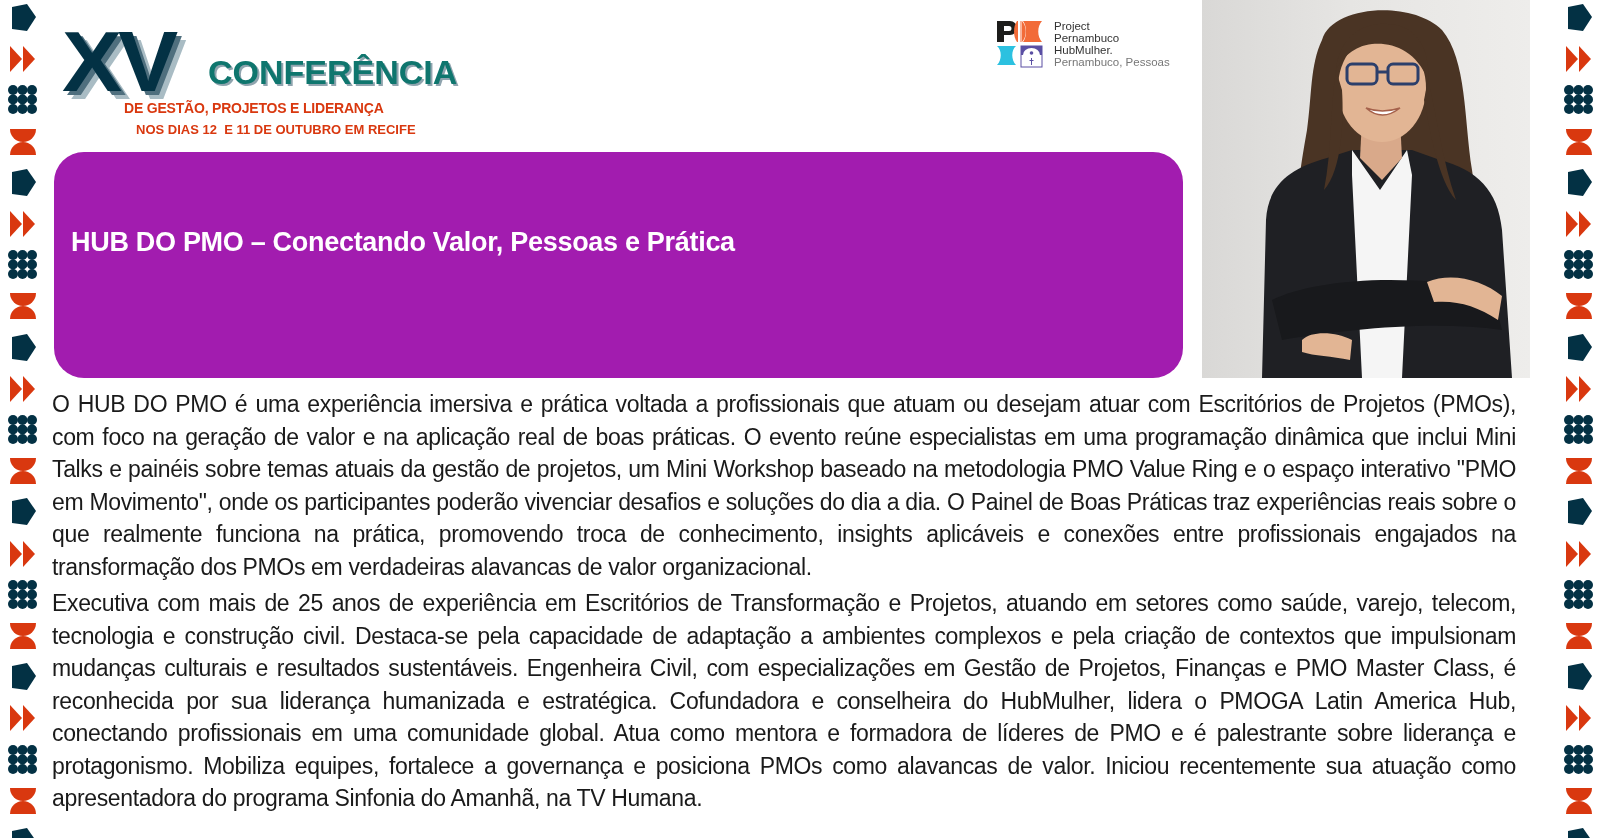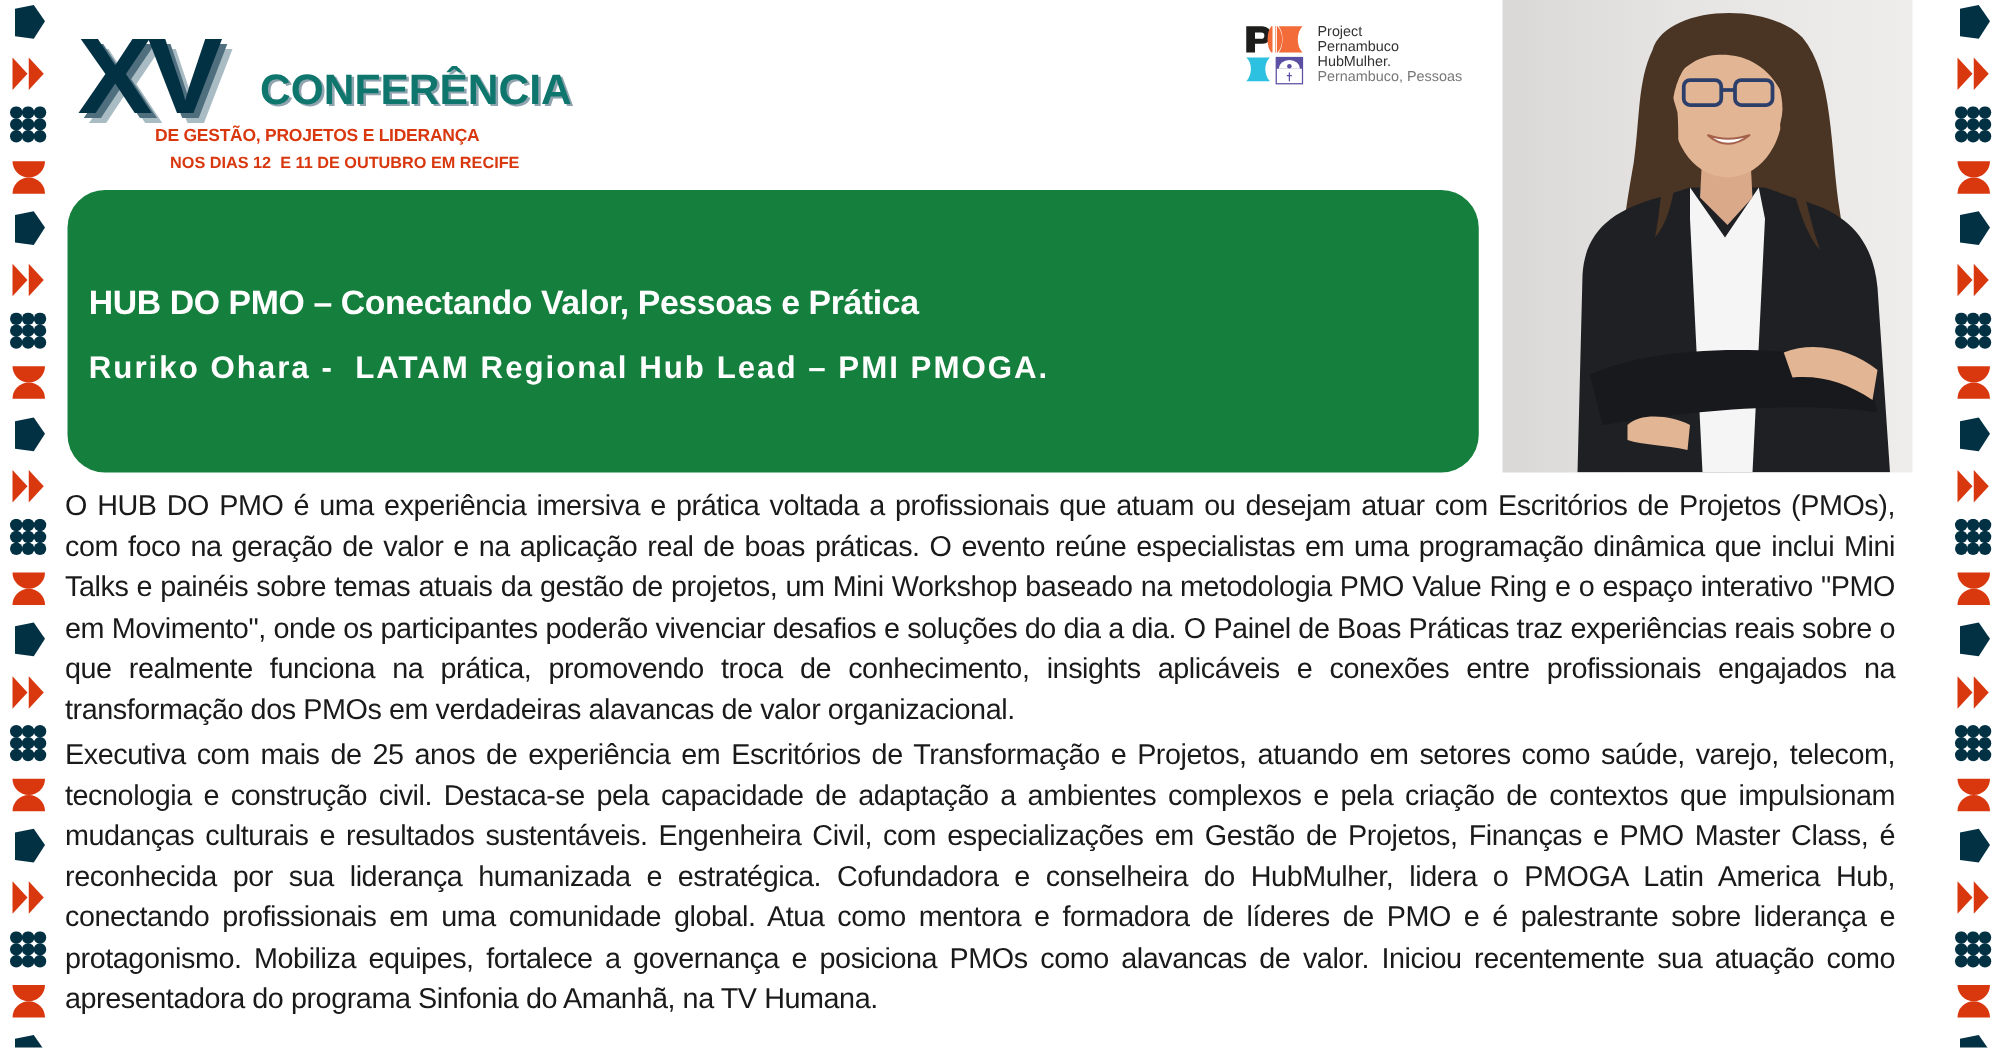"HUB DO PMO – Conectando" .banner { background: #15803d -> #a21caf }
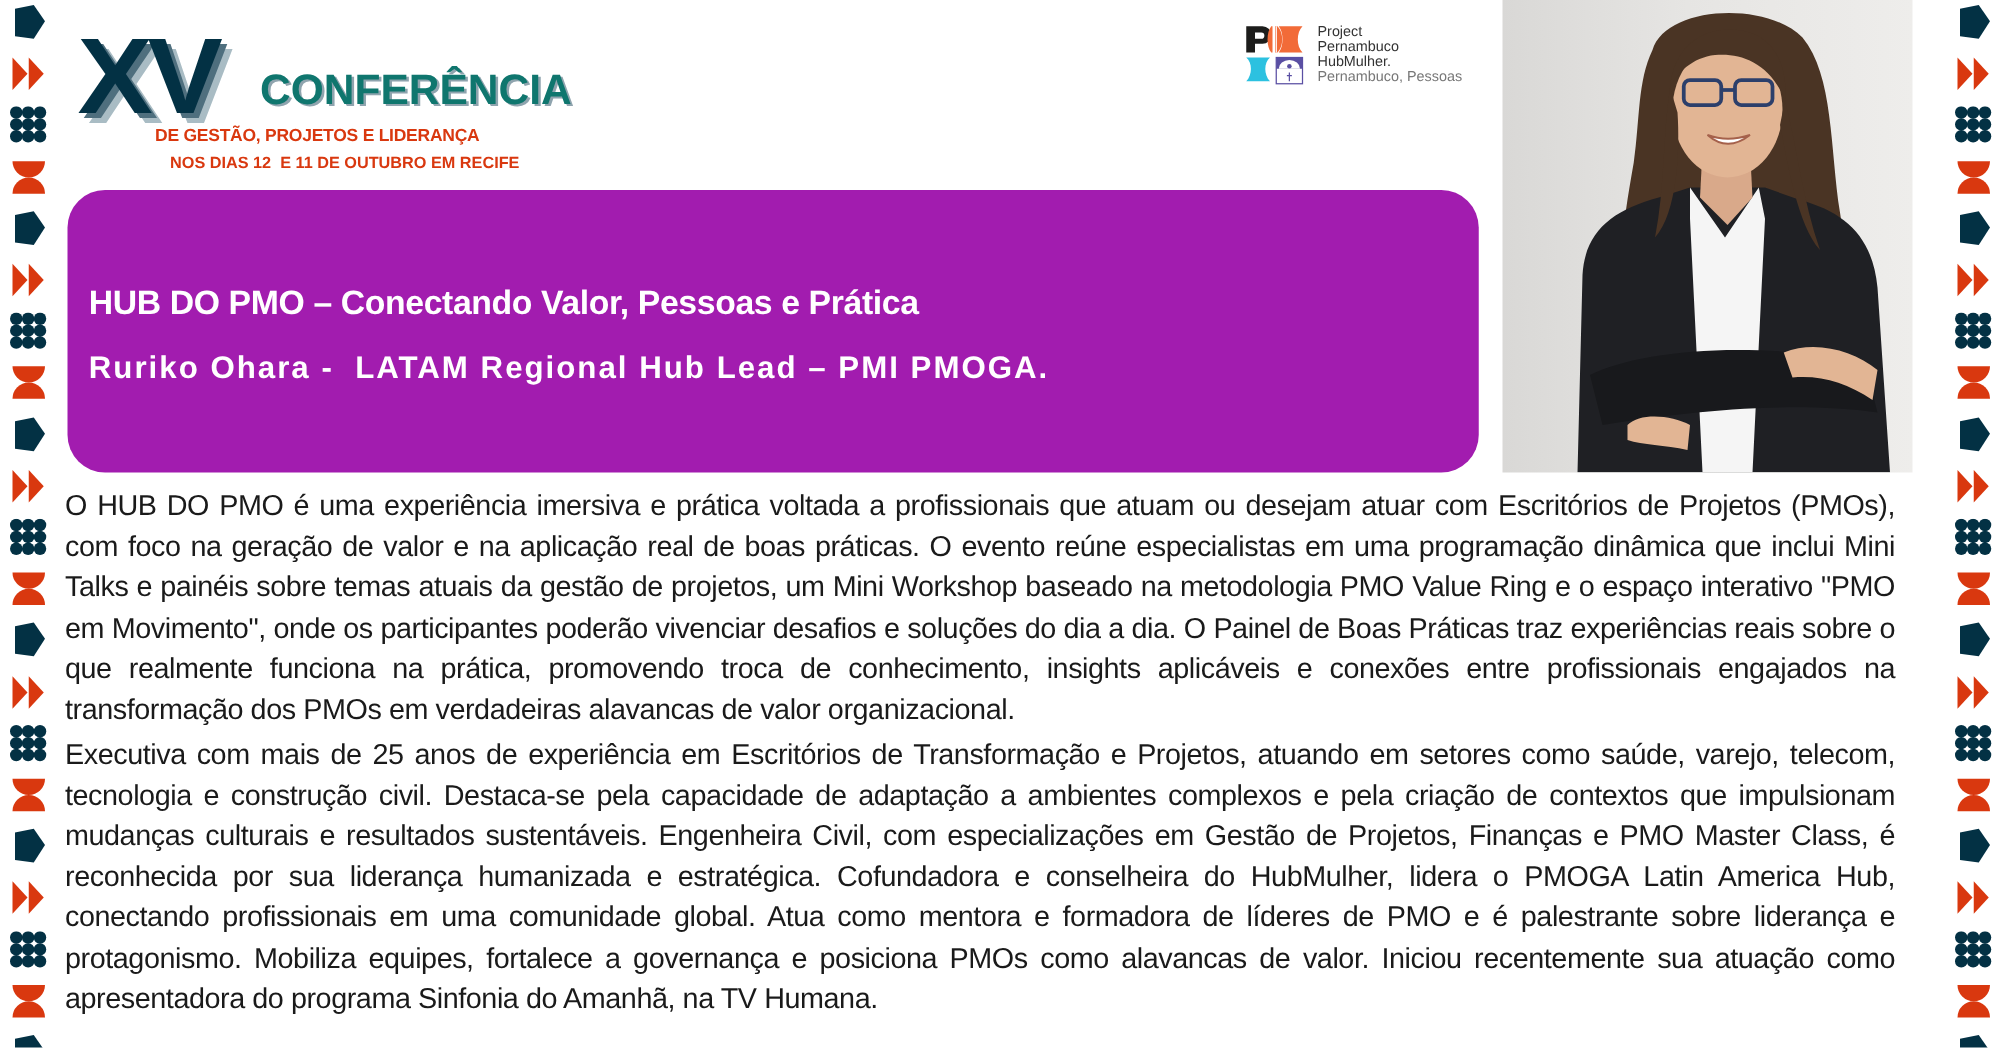"Ruriko Ohara - LATAM Regional" div.banner-speaker { html: <div>Ruriko Ohara - LATAM Regional Hub Lead – PMI PMOGA.</div> -> none }
